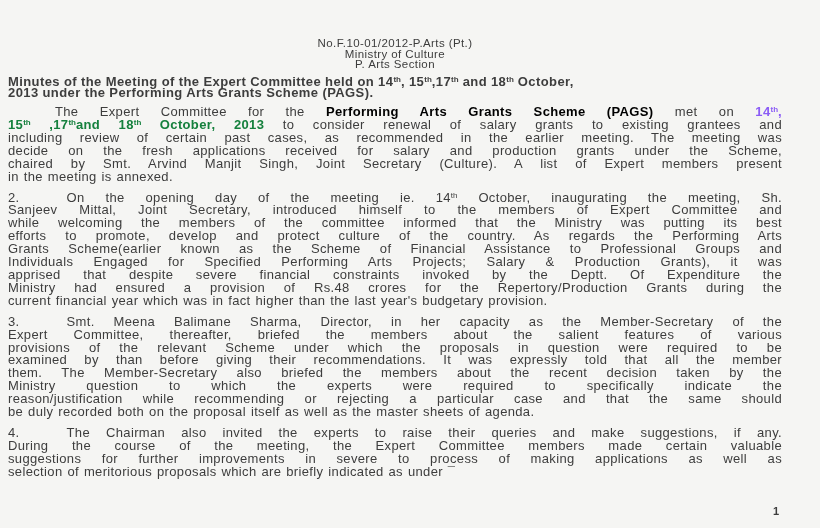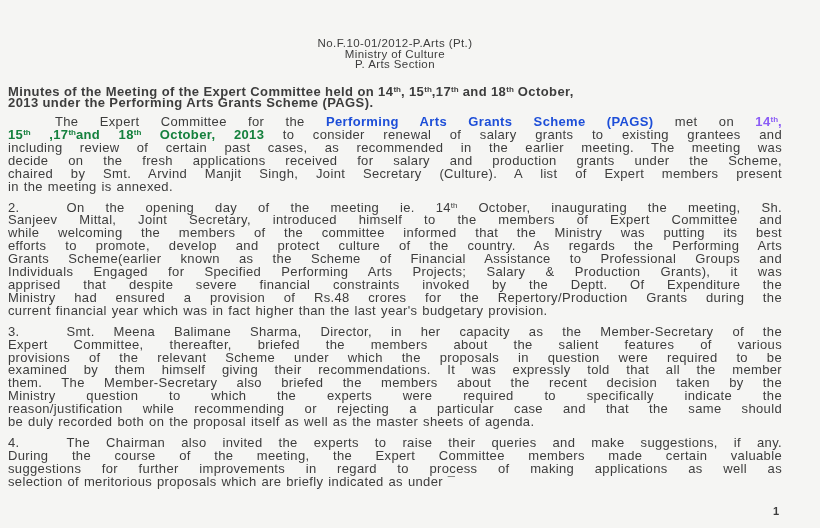"Minutes of the Meeting of" .title { margin-top: 16px -> 6px }
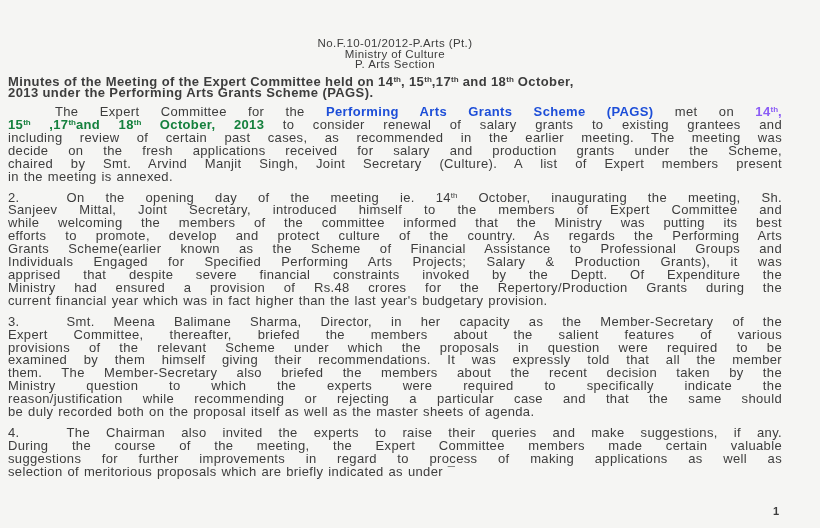"Performing Arts Grants Scheme (PAGS)" b { color: #1d4ed8 -> #000000 }
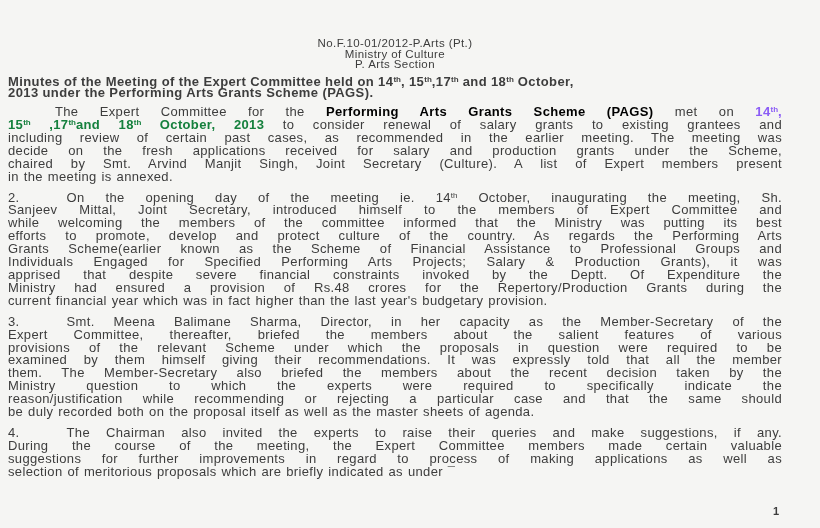"examined by them himself giving" div.line { text: them himself -> than before }
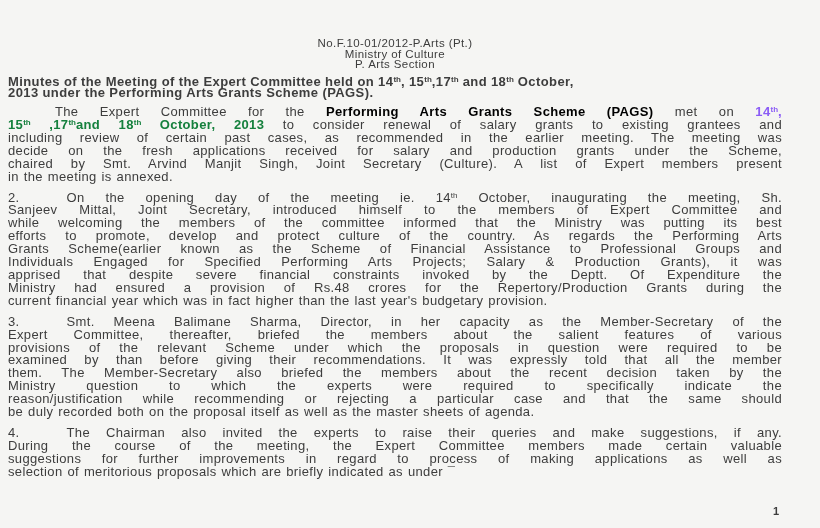"suggestions for further improvements in" div.line { text: regard -> severe }
